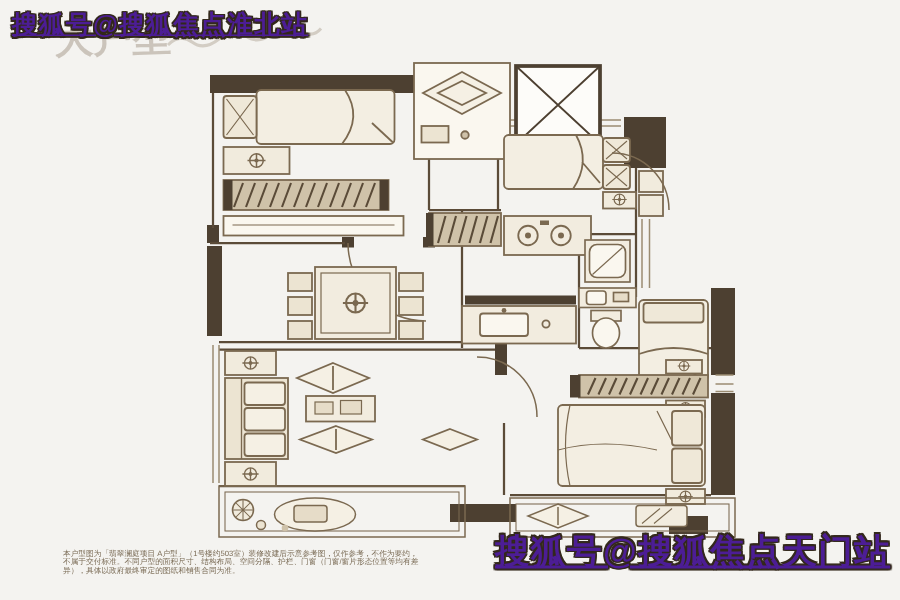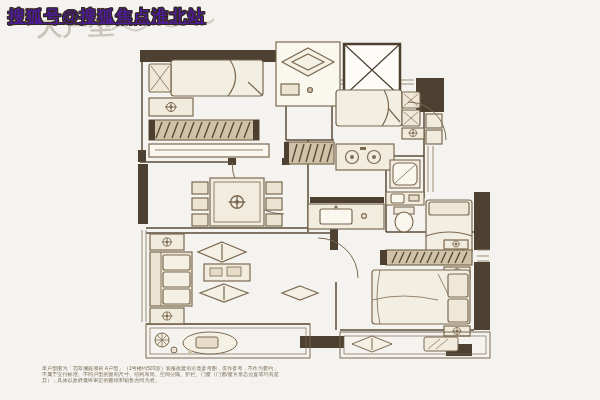"搜狐号@搜狐焦点天门站" div.wm { html: none -> <div>搜狐号@搜狐焦点天门站</div> }
